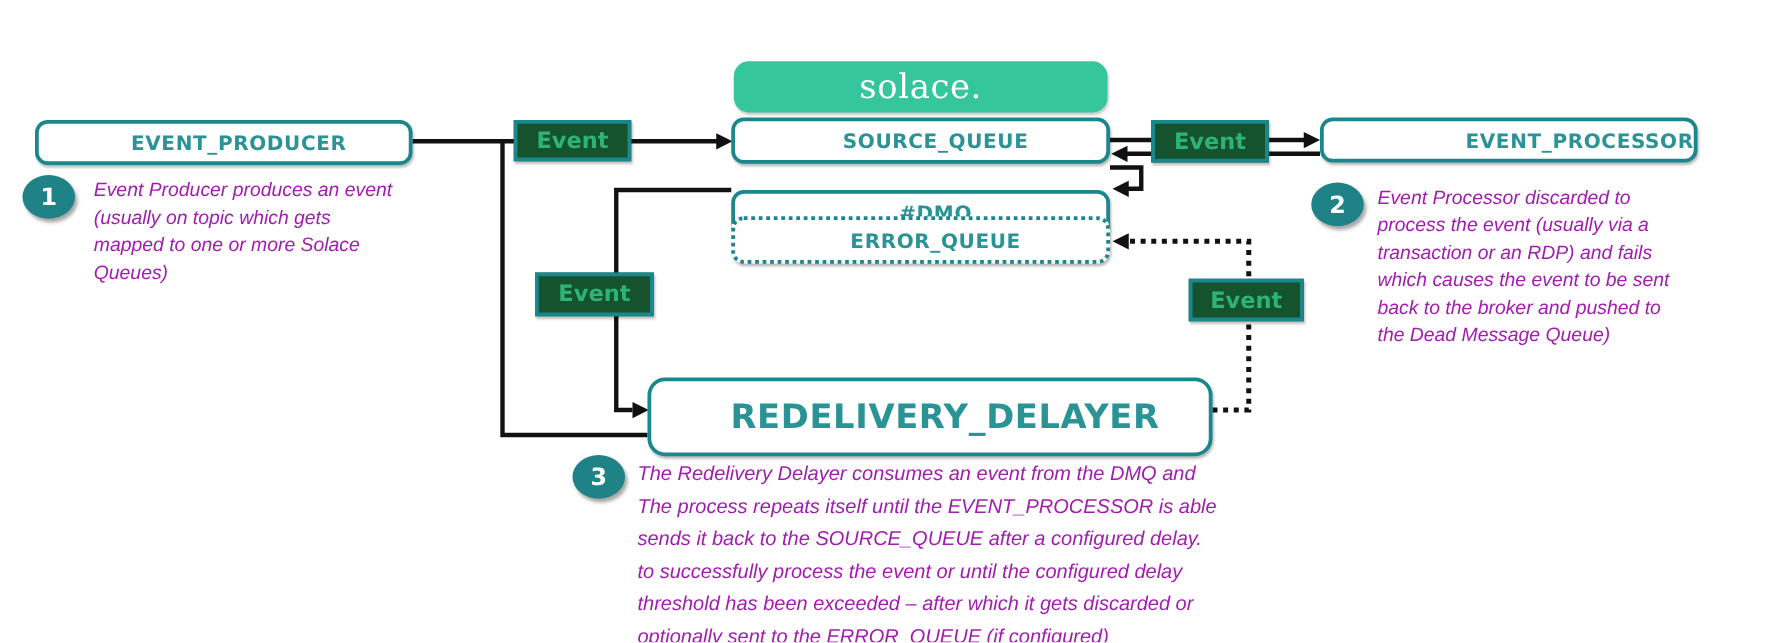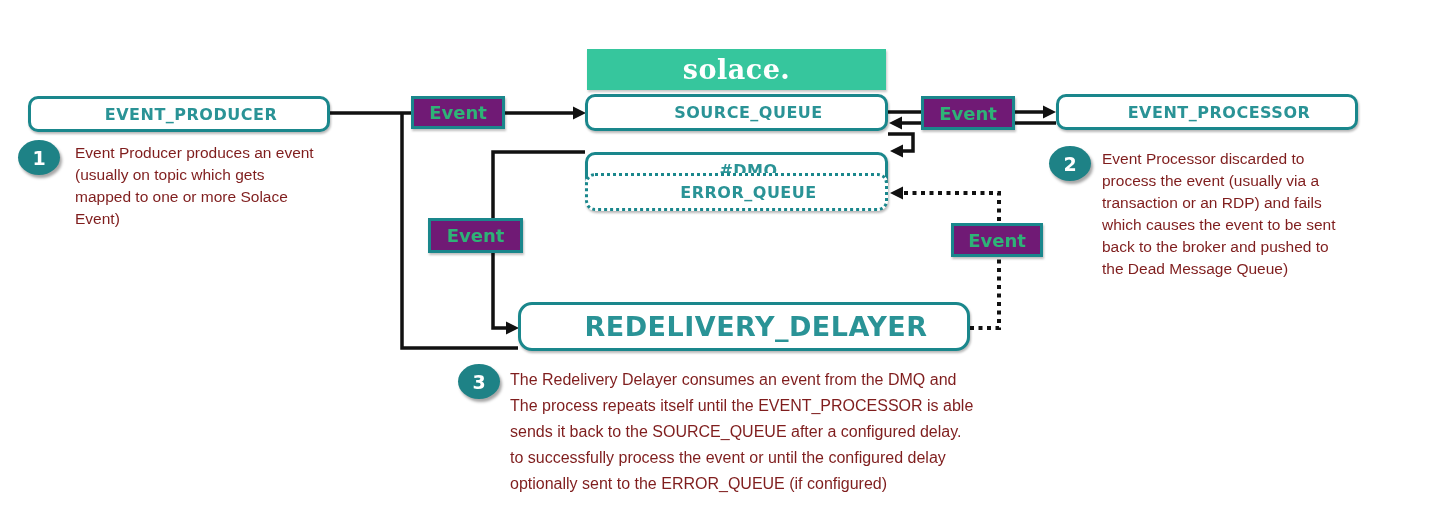"solace." .logo { border-radius: 0 -> 12px; font-weight: bold -> normal }
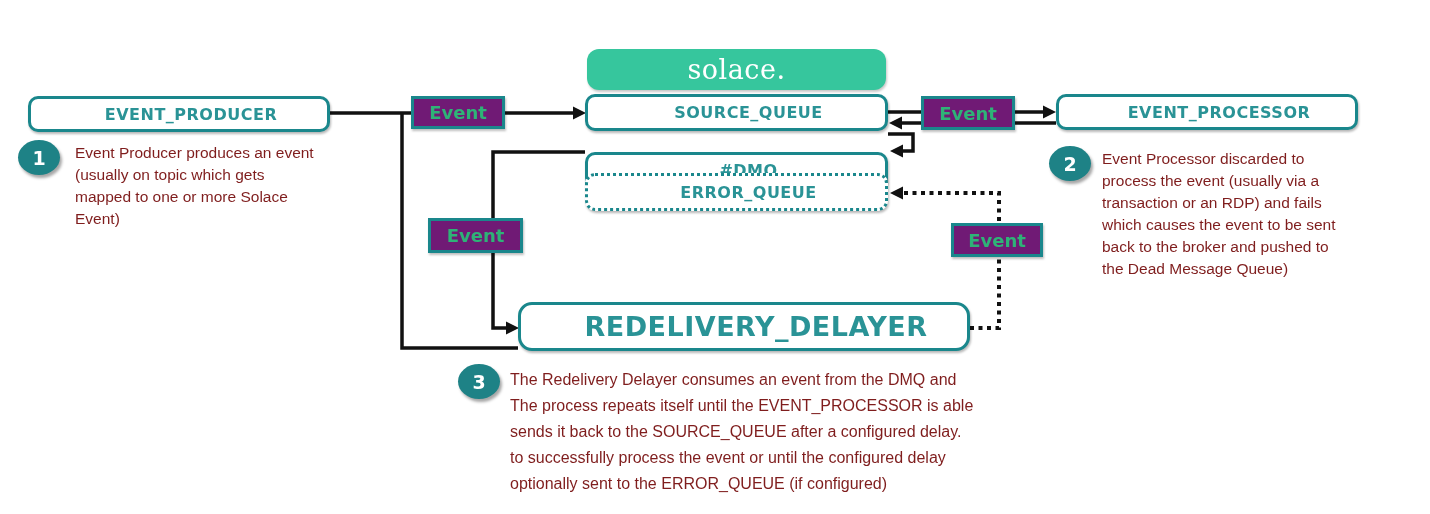"Event" .evt { background: #701a75 -> #14532d }
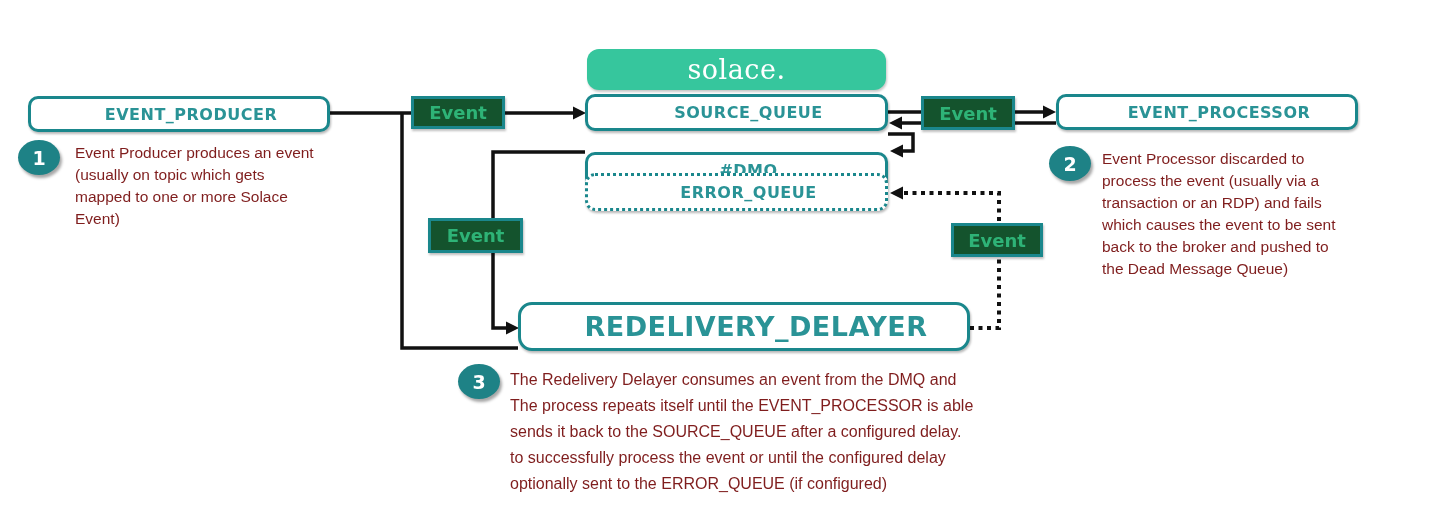"EVENT_PROCESSOR" div.node { justify-content: none -> flex-end }
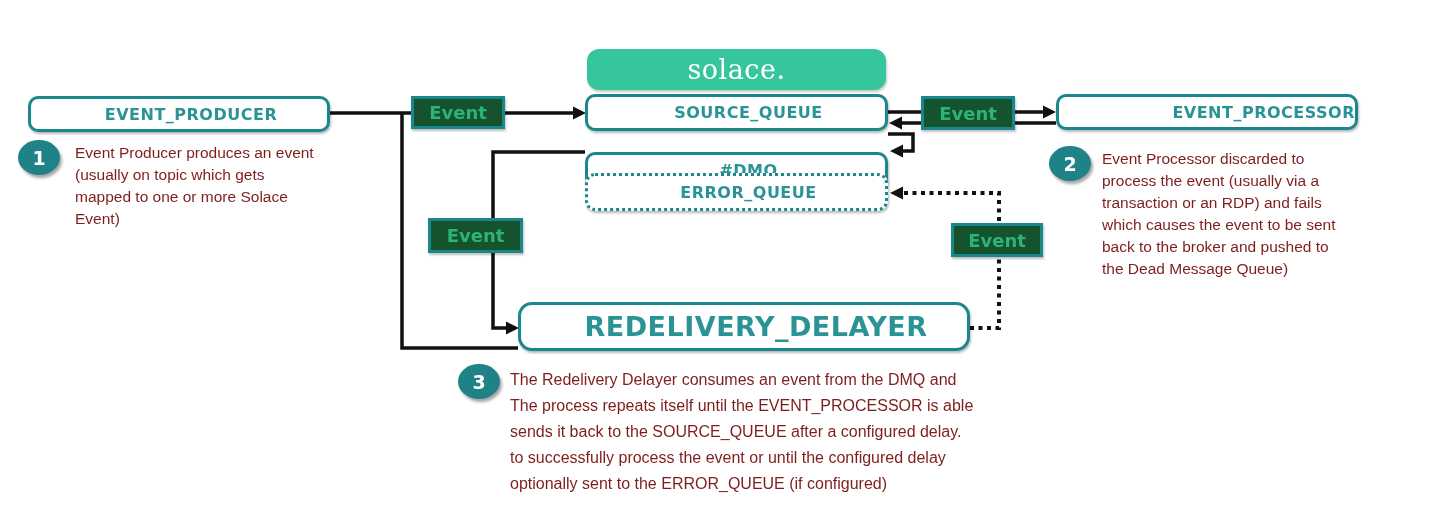"Event Producer produces an event" .note { color: #7f1d1d -> #a21caf; font-style: none -> italic }
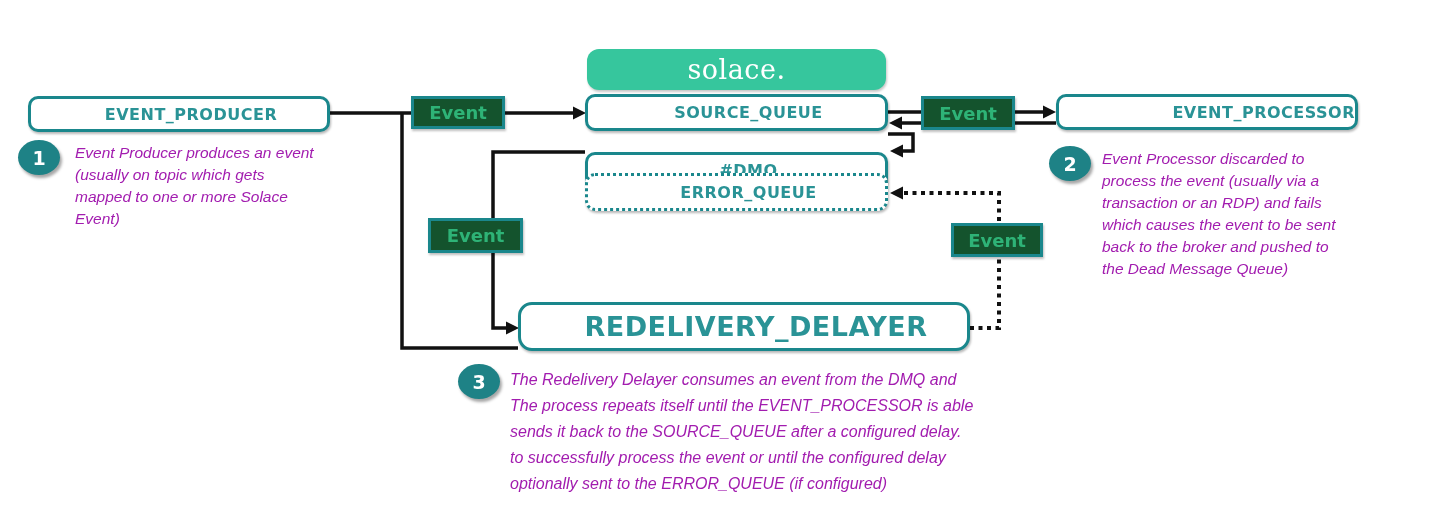"Event)" div.ln { text: Event -> Queues }
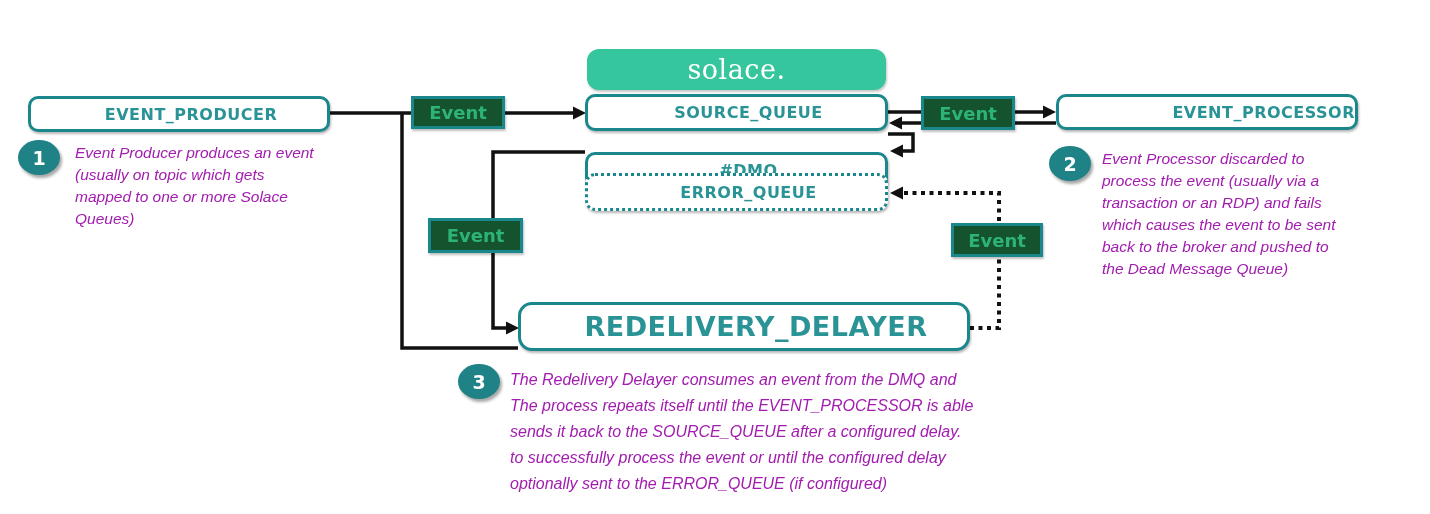"REDELIVERY_DELAYER" div.node { height: 49px -> 63px }
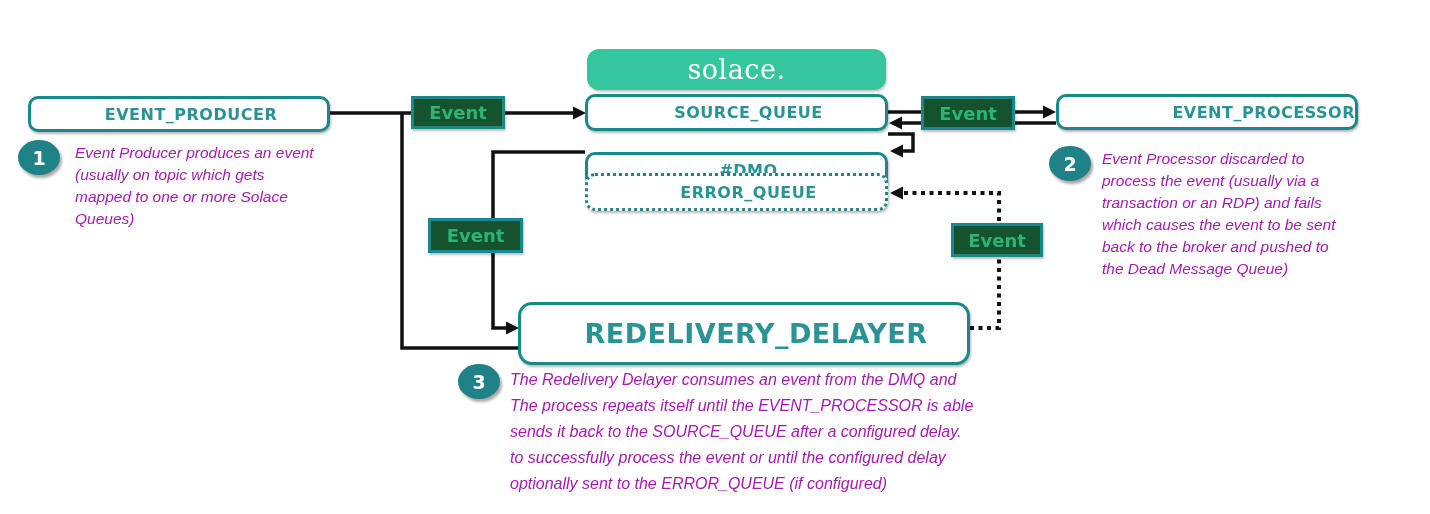"threshold has been exceeded –" div.ln { html: none -> <div>threshold has been exceeded – after which it gets discarded or</div> }
